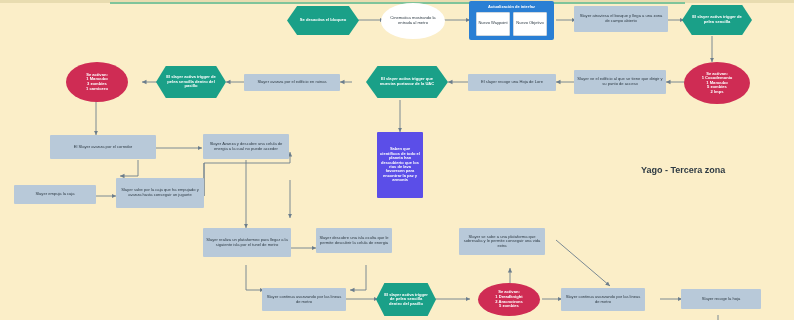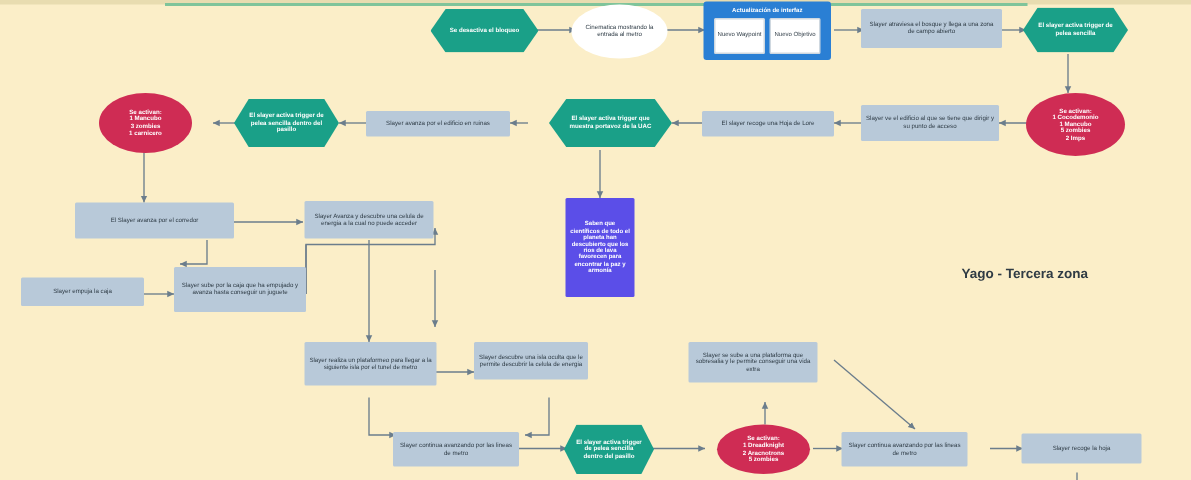"Yago - Tercera zona" .title { margin-top: 12px -> none }
